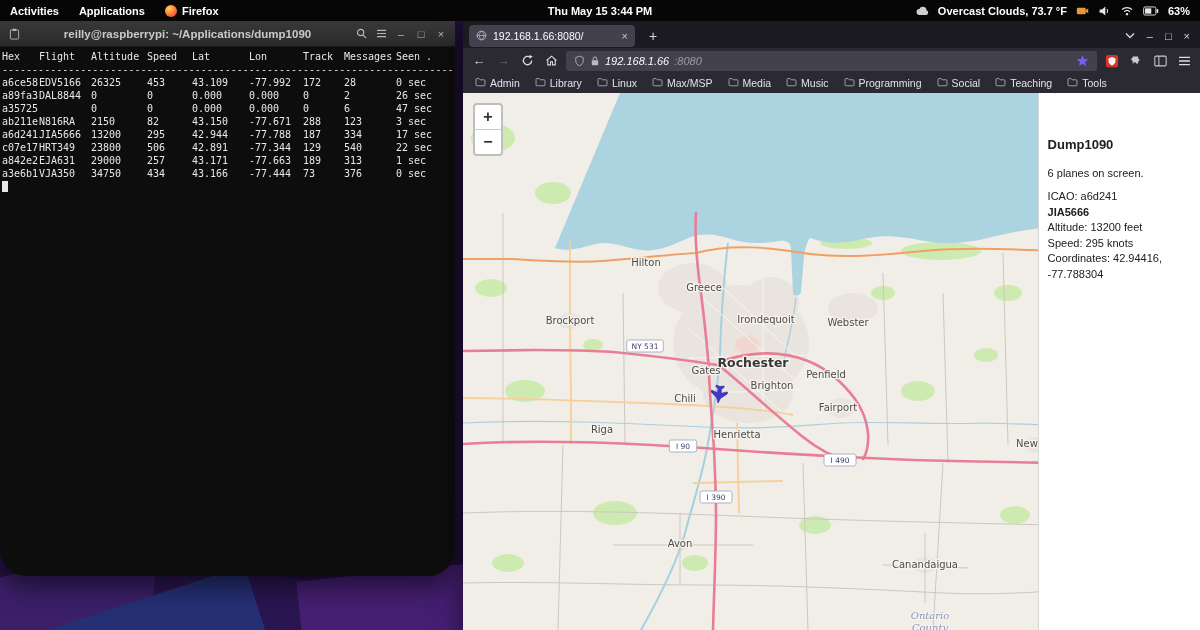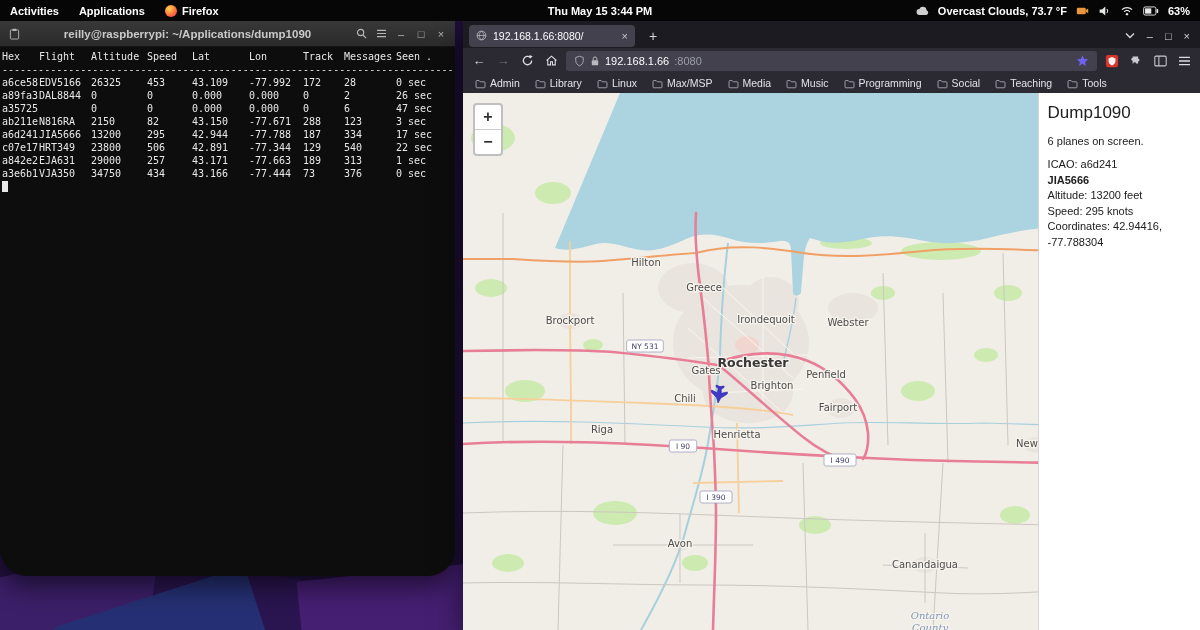"192.168.1.66" .ff-urlbar { font-style: none -> italic }
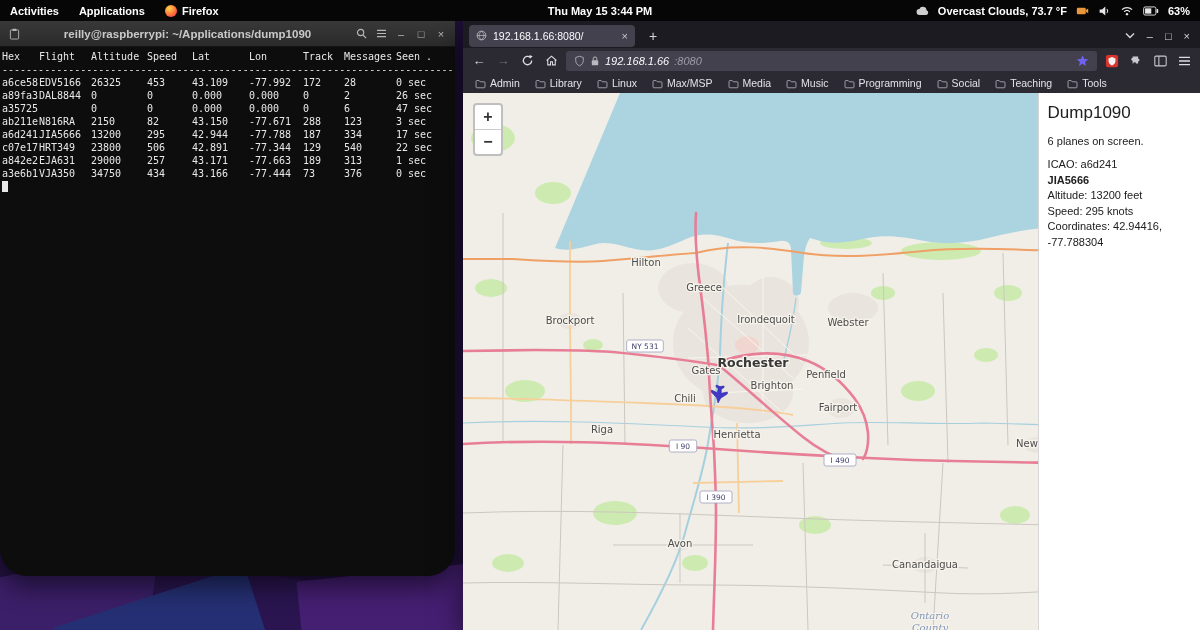"Admin" .bm { align-items: flex-end -> flex-start }
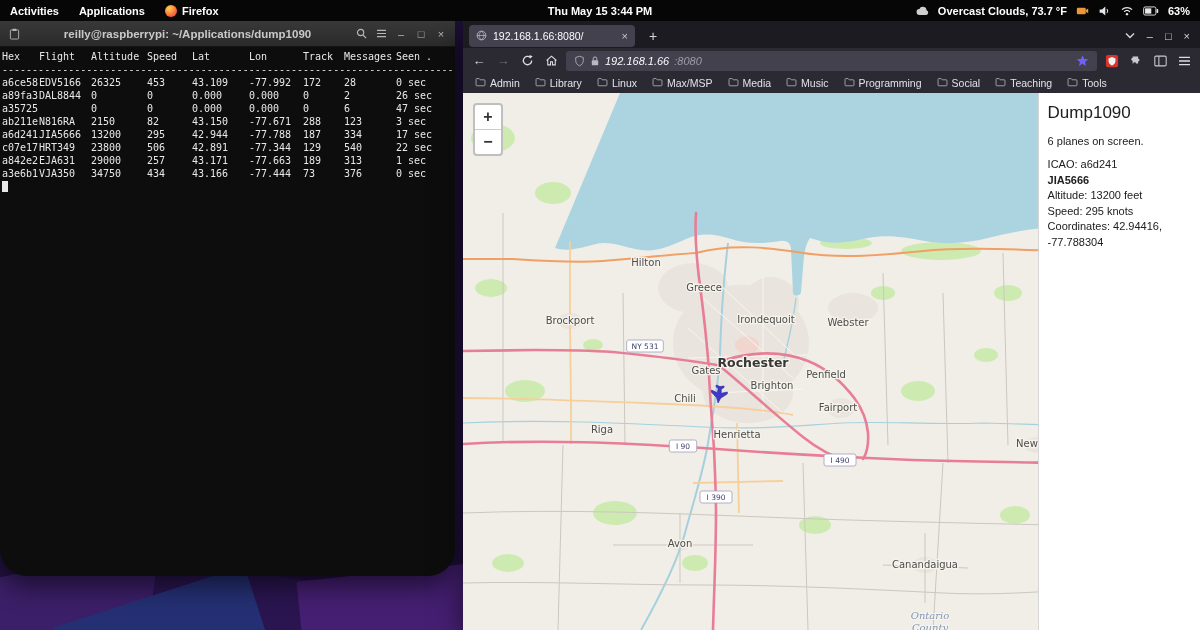"Dump1090" .panel-title { font-size: 17px -> 13px; font-weight: normal -> bold; margin-top: none -> 32px }
